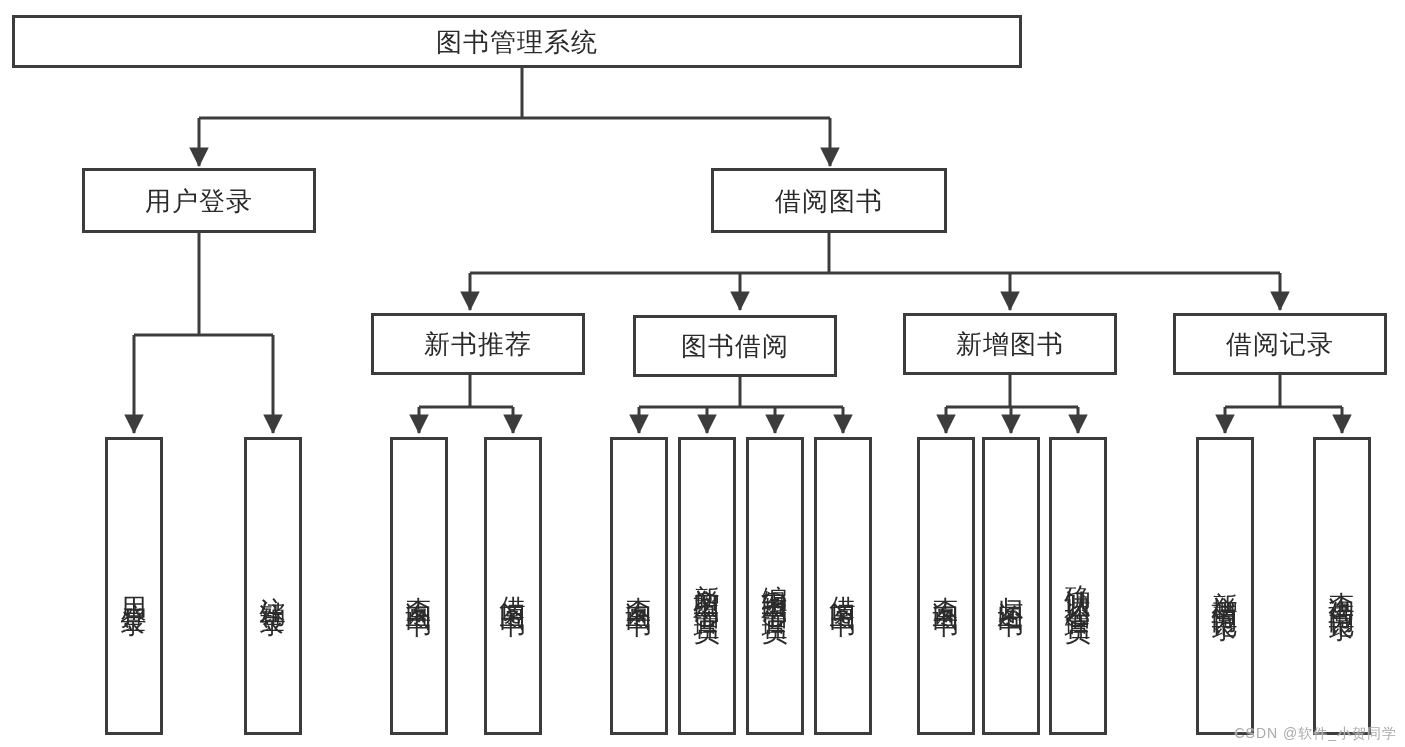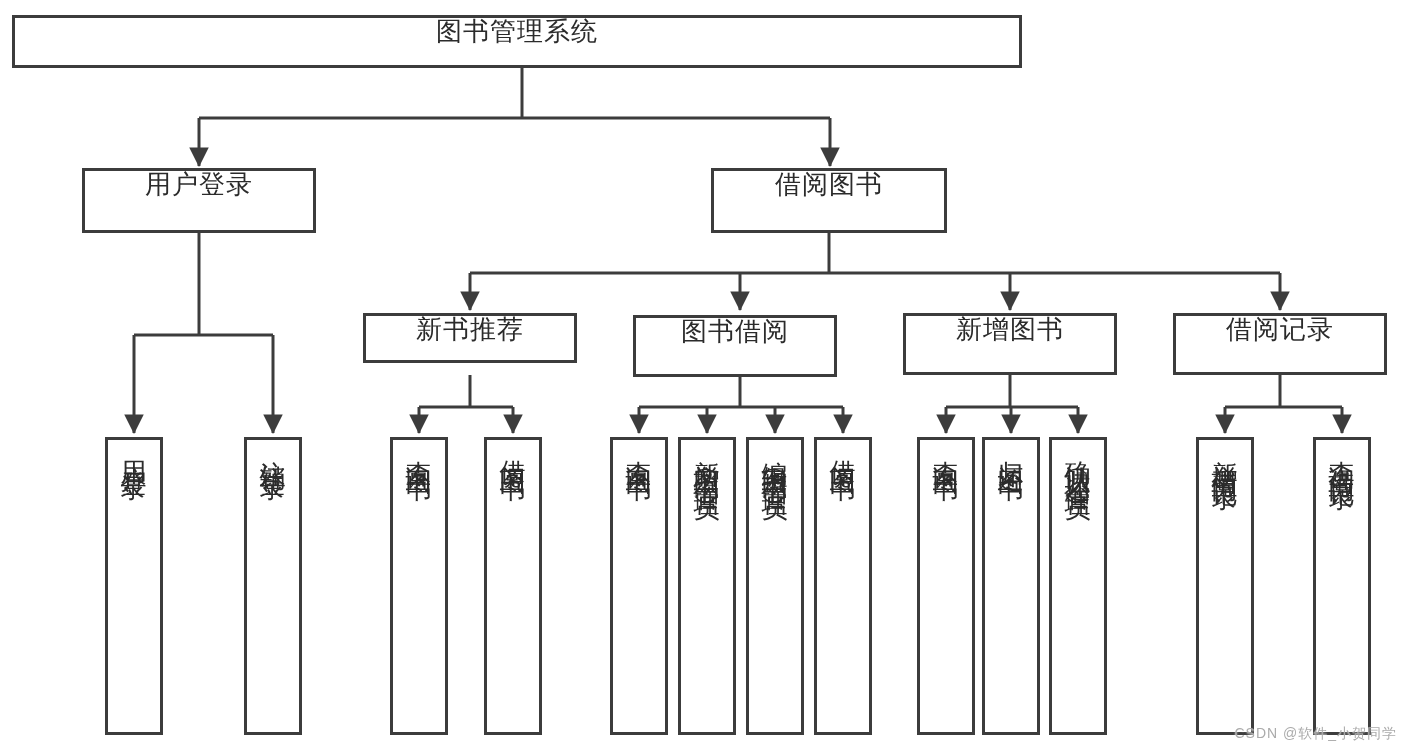"图书管理系统" .box { align-items: flex-start -> center }
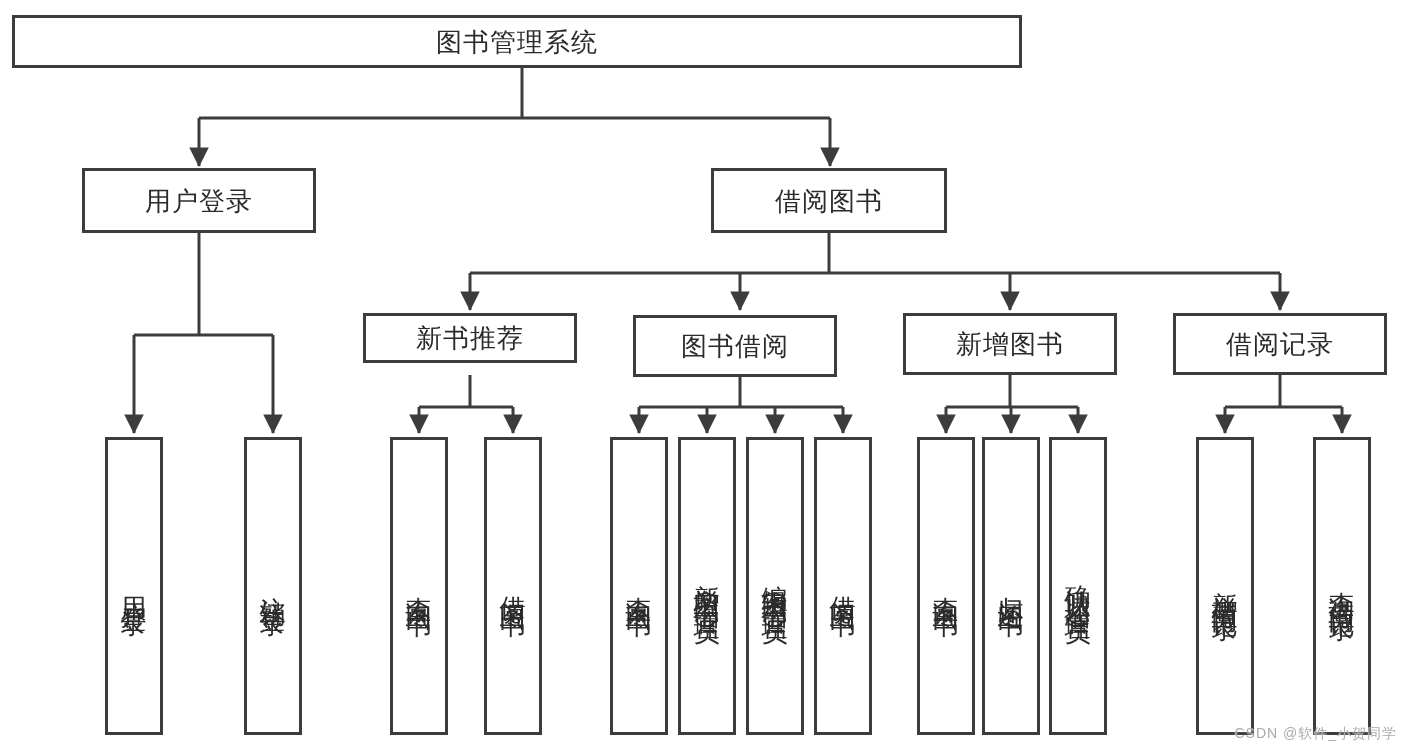"新书推荐" div.box { height: 50px -> 62px; left: 363px -> 371px }
